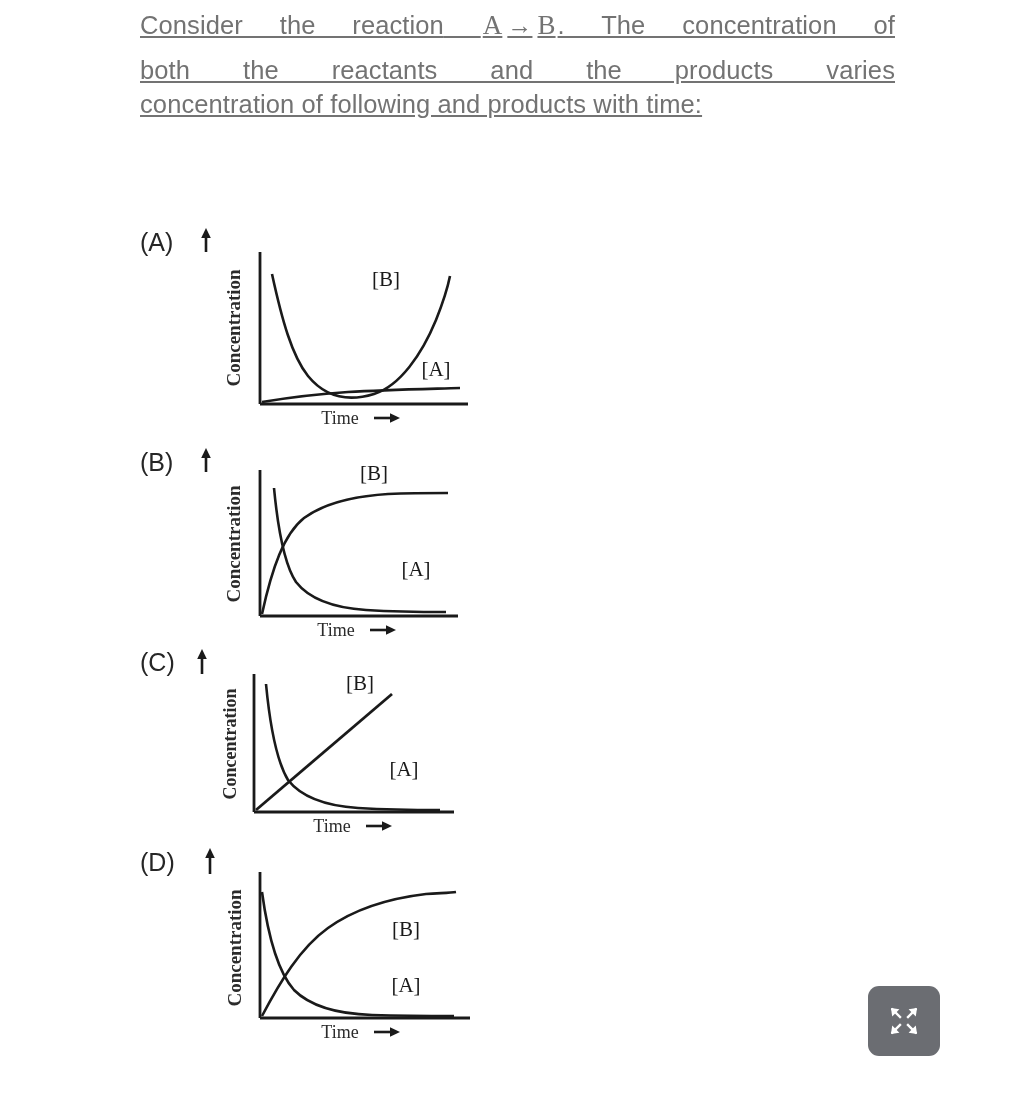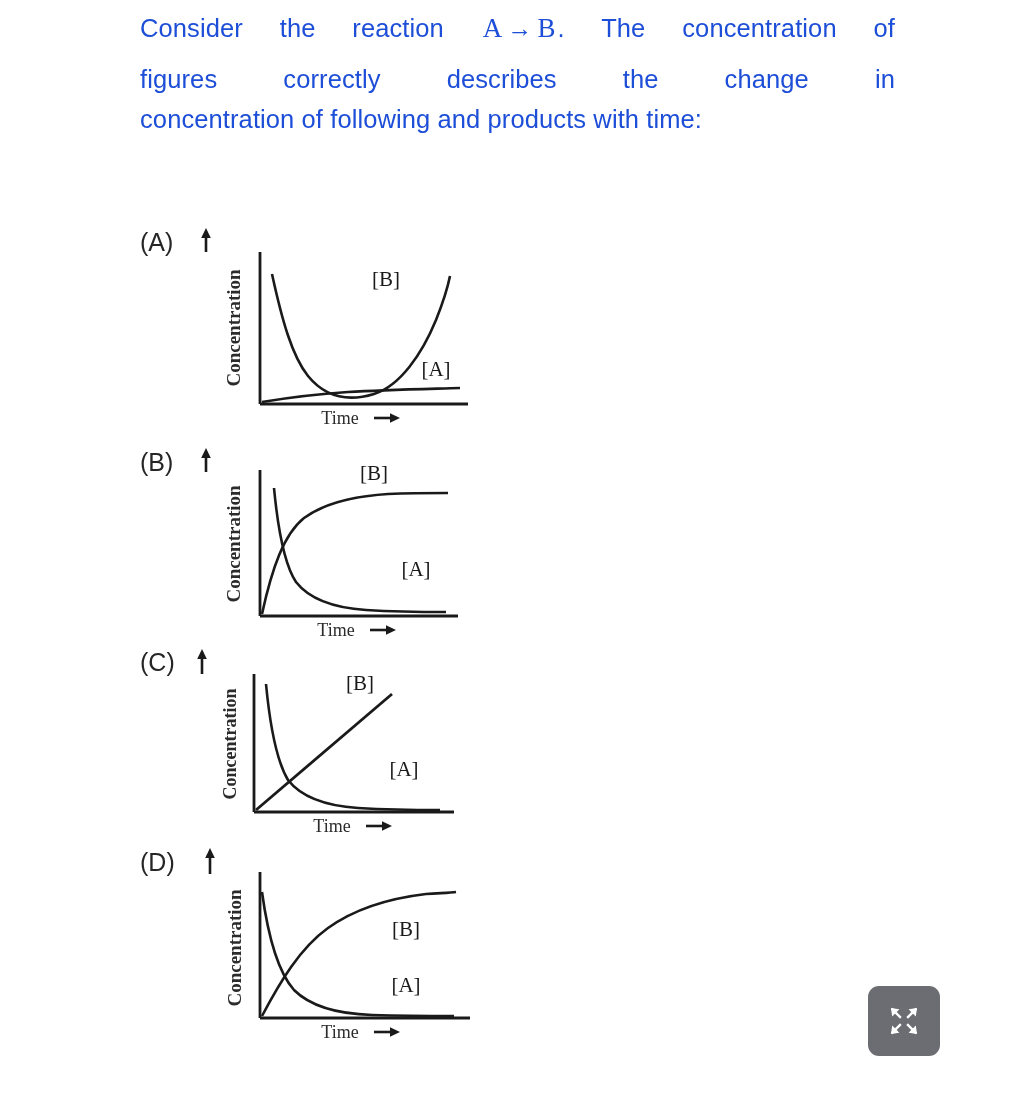"Consider the reaction A →" .q-line { color: #1d4ed8 -> #737373; line-height: 40px -> 34px; text-decoration: none -> underline }
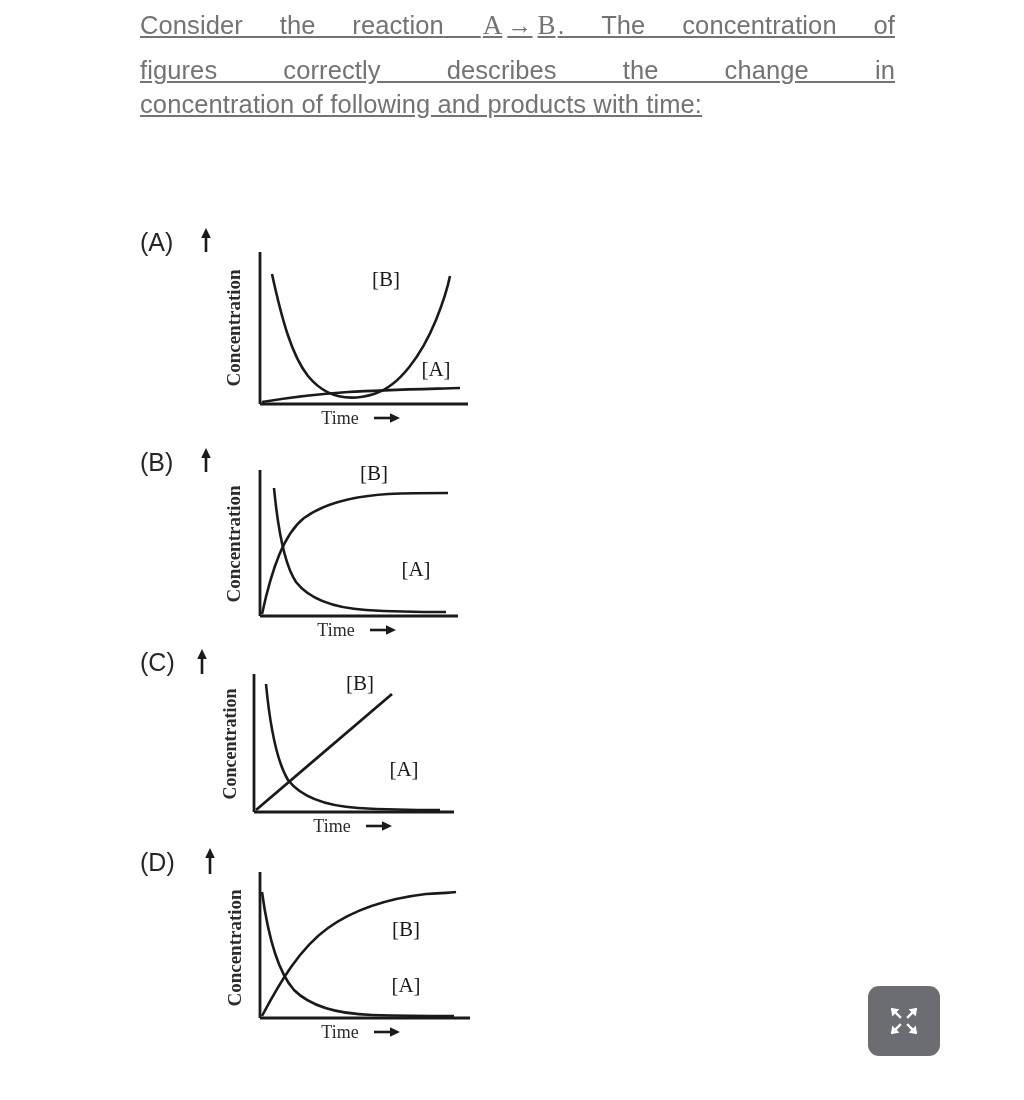"both the reactants and the" div.q-line { html: none -> <div>both the reactants and the products varies</div> }
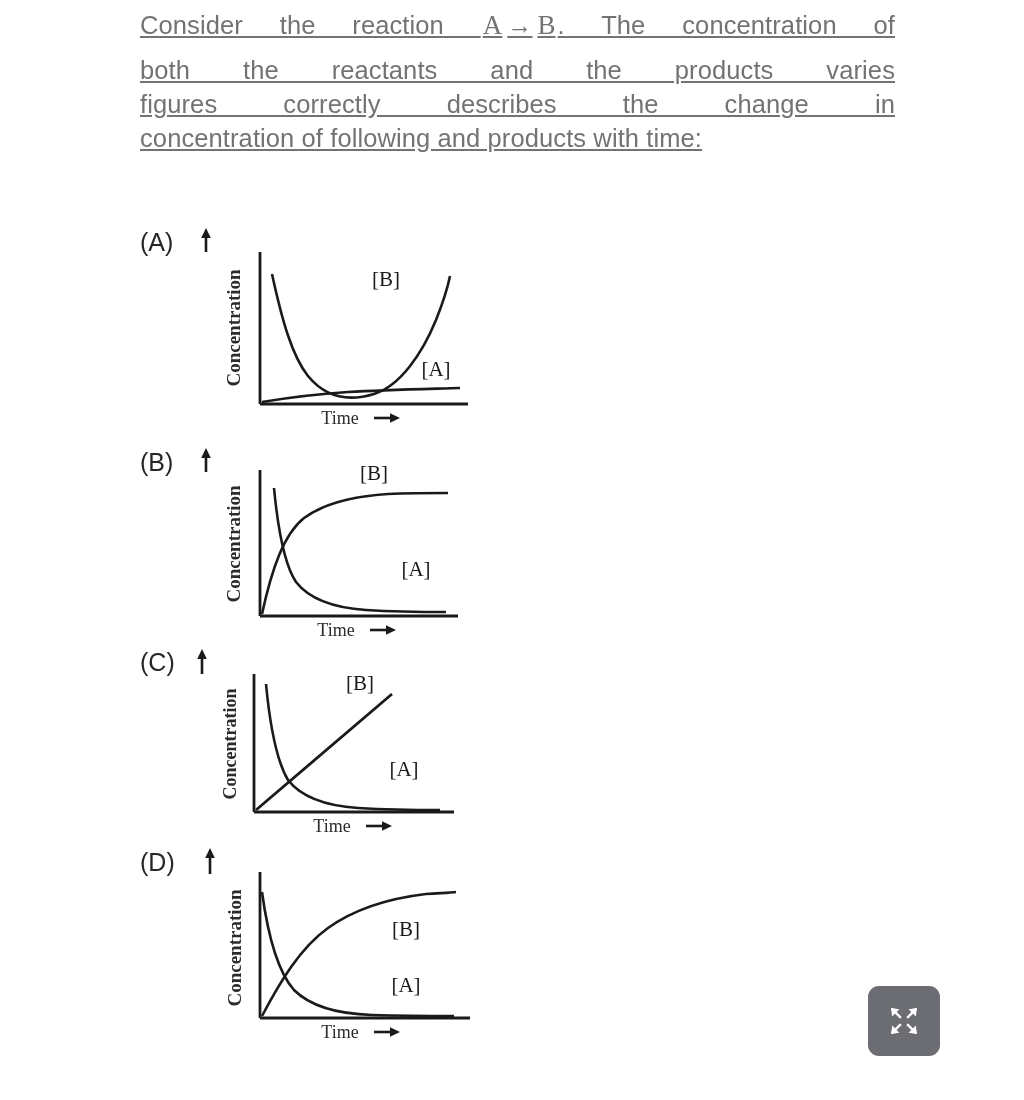"figures correctly describes the change" div.q-line { html: <div>figures correctly describes the change in</div> -> none }
